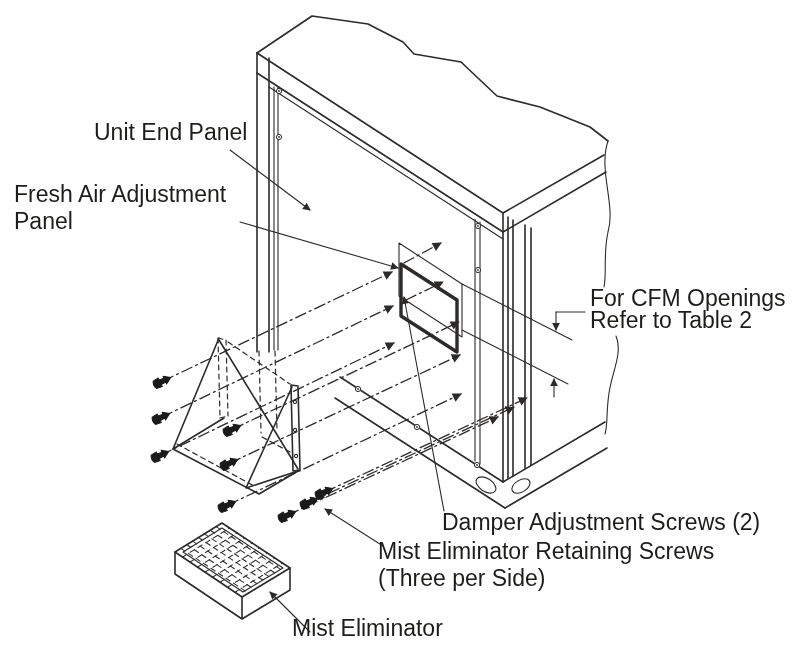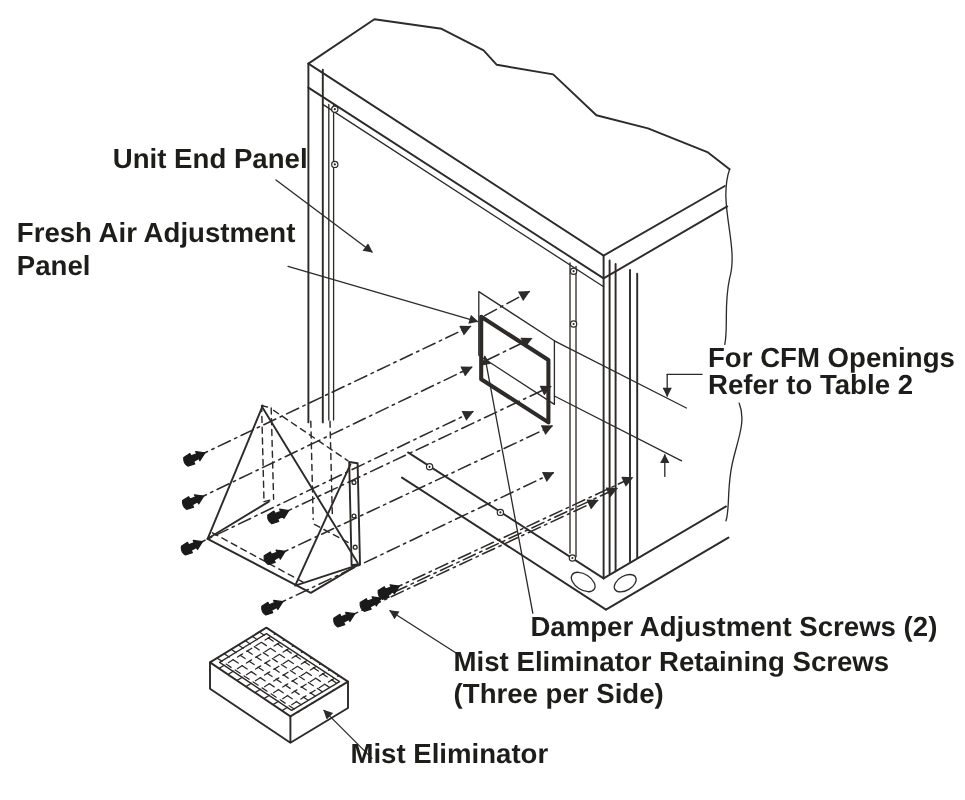"Unit End Panel" #stage { font-weight: bold -> none }
